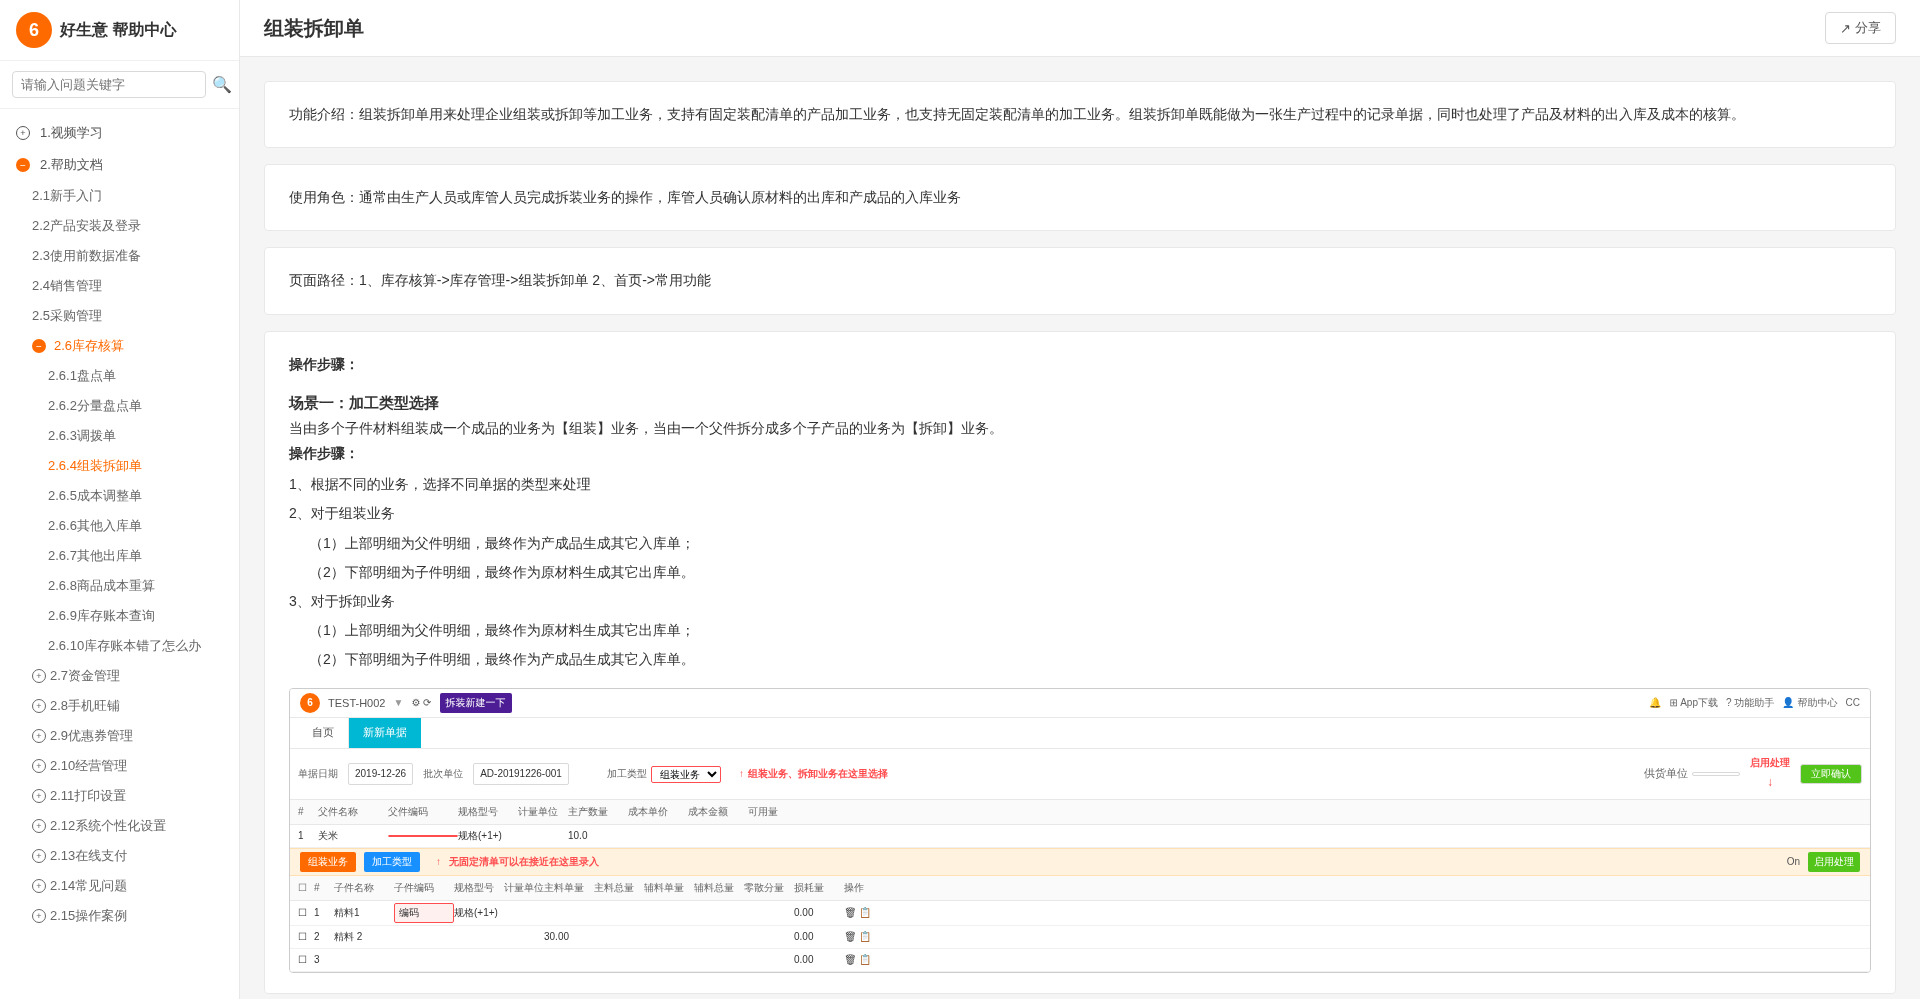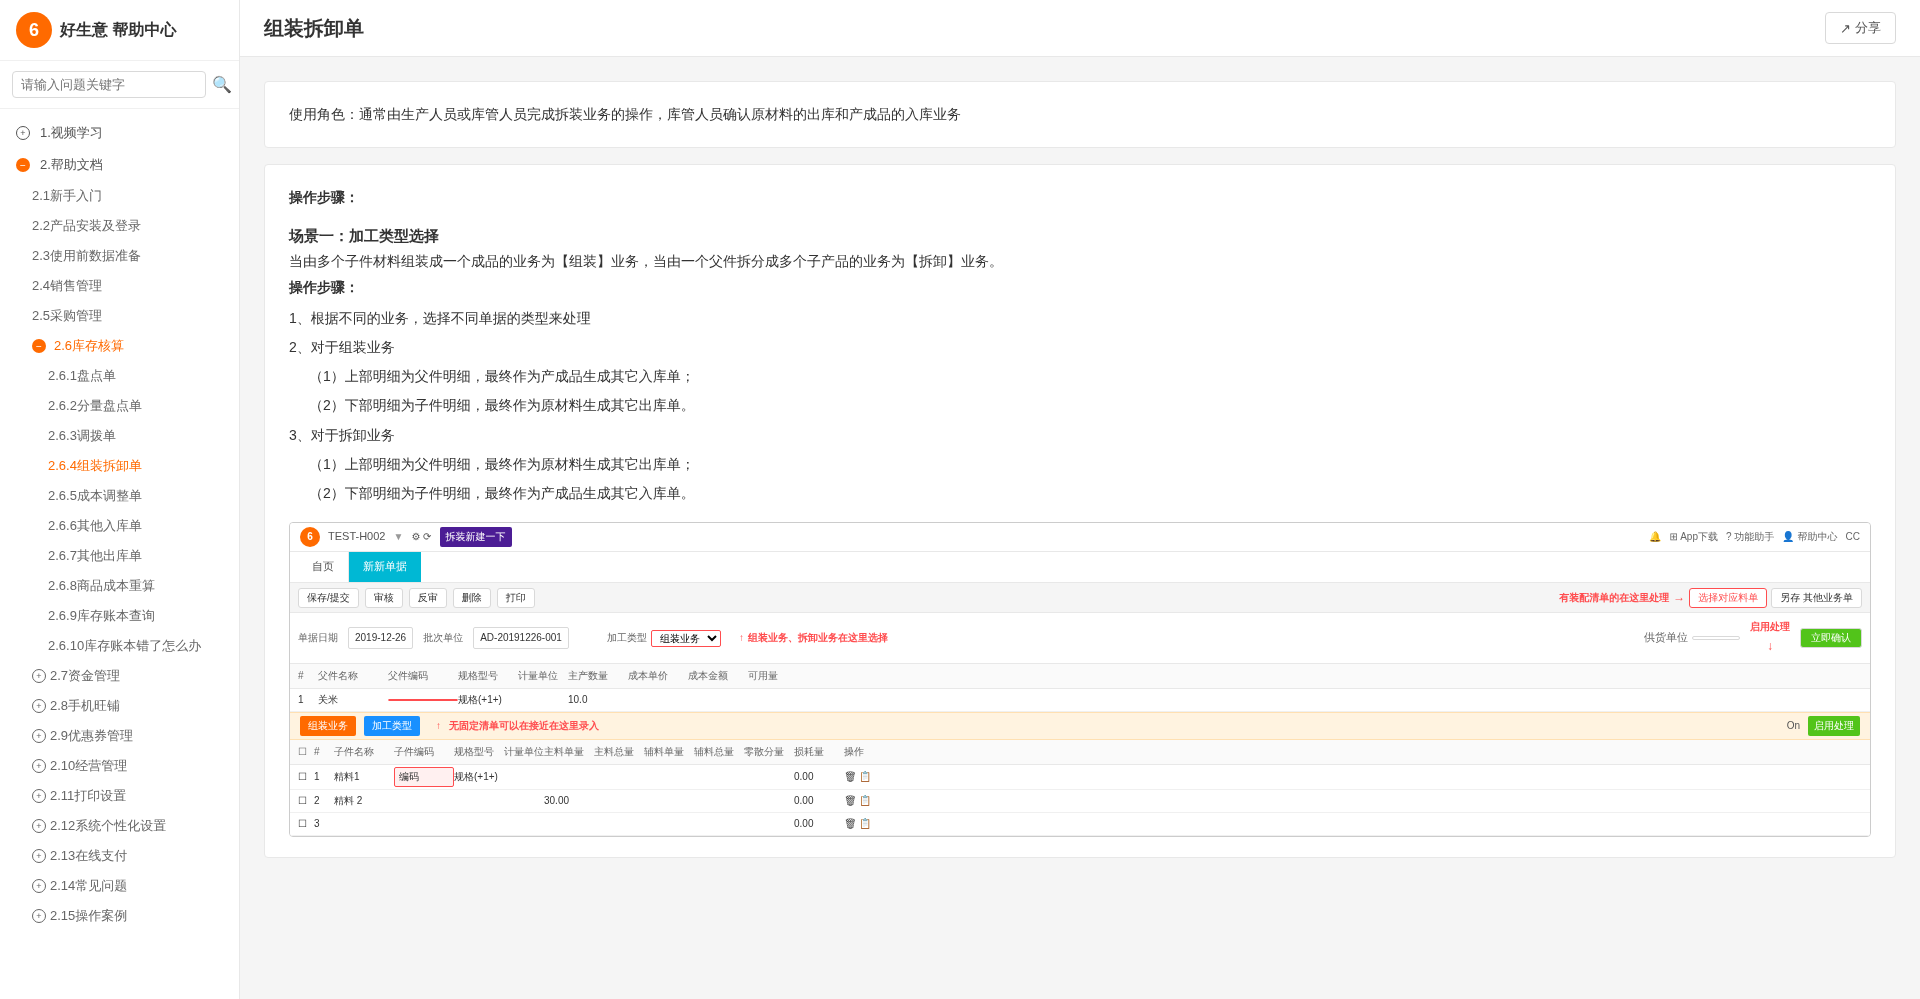"功能介绍：组装拆卸单用来处理企业组装或拆卸等加工业务，支持有固定装配清单的产品加" div.content-card { html: none -> <div> <p>功能介绍：组装拆卸单用来处理企业组装或拆卸等加工业务，支持有固定装配清单的产品加工业务，也支持无固定装配清单的加工业务。组装拆卸单既能做为一张生产过程中的记录单据，同时也处理了产品及材料的出入库及成本的核算。</p> </div> }
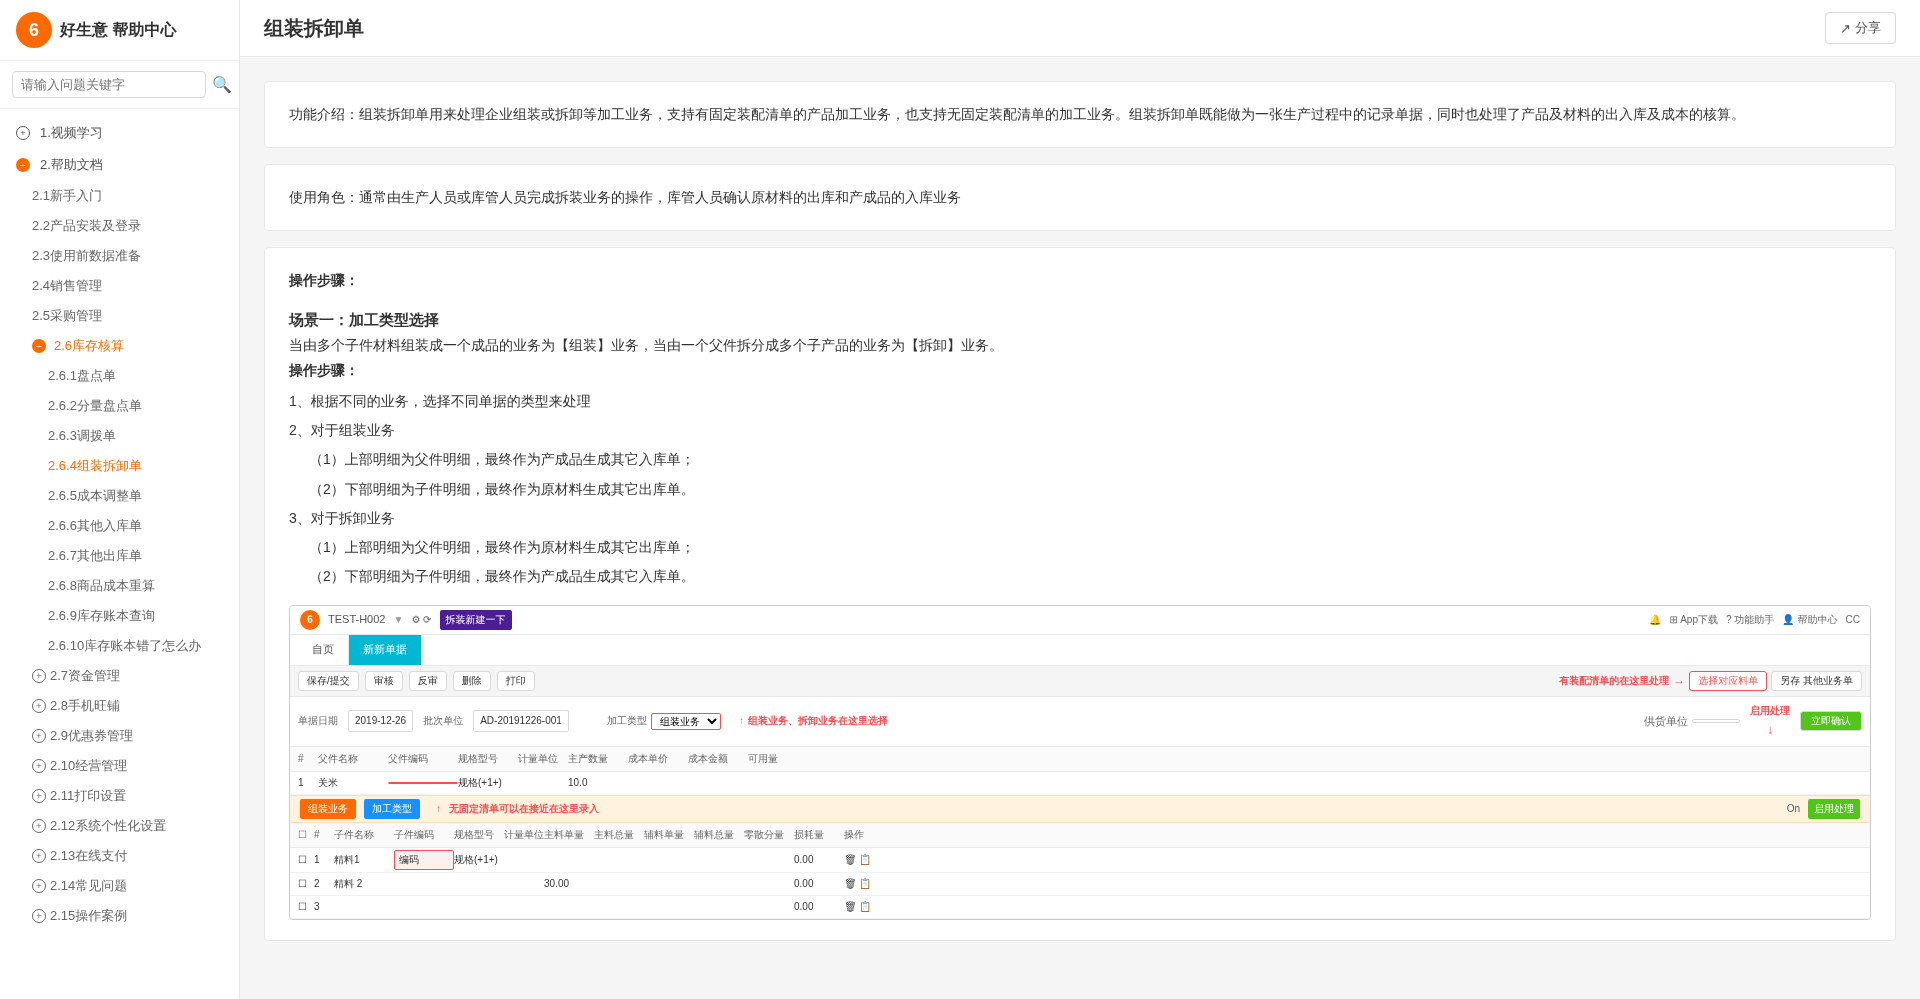"页面路径：1、库存核算->库存管理->组装拆卸单 2、首页->常用功能" div.content-card { html: none -> <div> <p>页面路径：1、库存核算-&gt;库存管理-&gt;组装拆卸单 2、首页-&gt;常用功能</p> </div> }
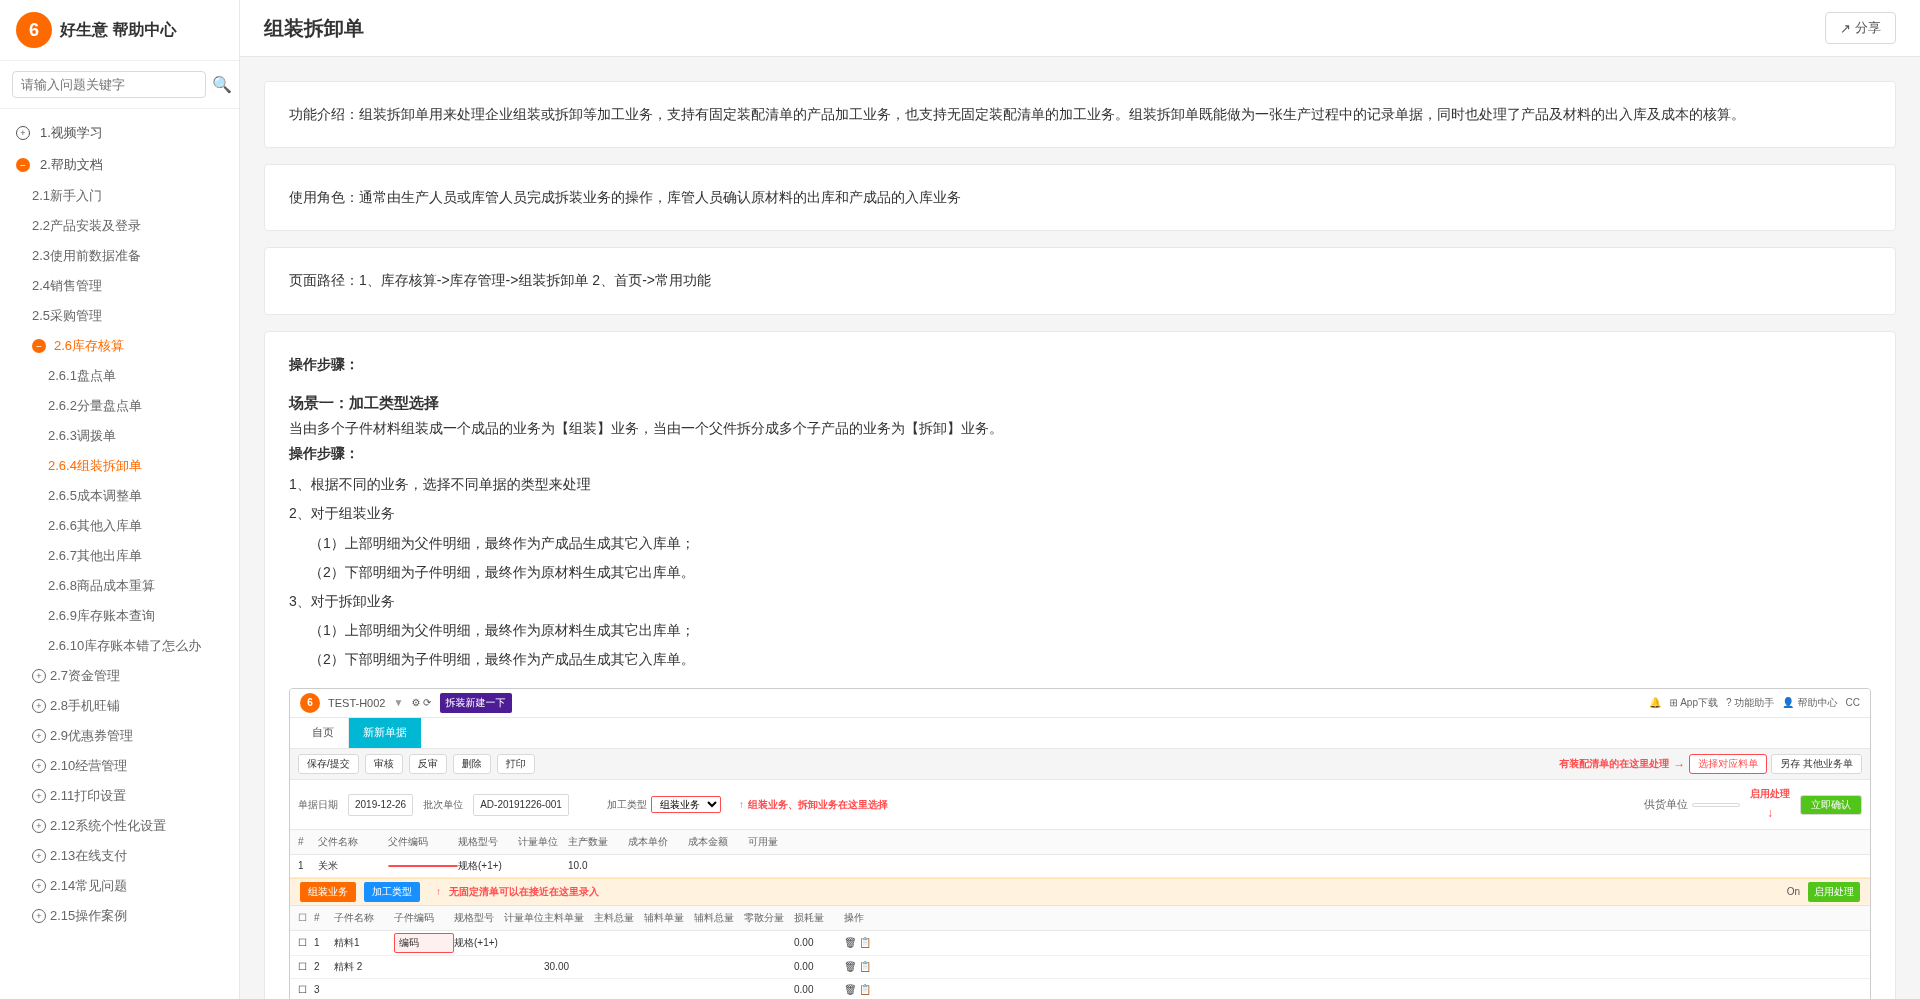"保存/提交" div { html: <div> <button>保存/提交</button> <button>审核</button> <button>反审</button> <button>删除</button> <button>打印</button> <div></div> <div> <span>有装配清单的在这里处理</span> <span>→</span> <button>选择对应料单</button> <button>另存 其他业务单</button> </div> </div> -> none }
